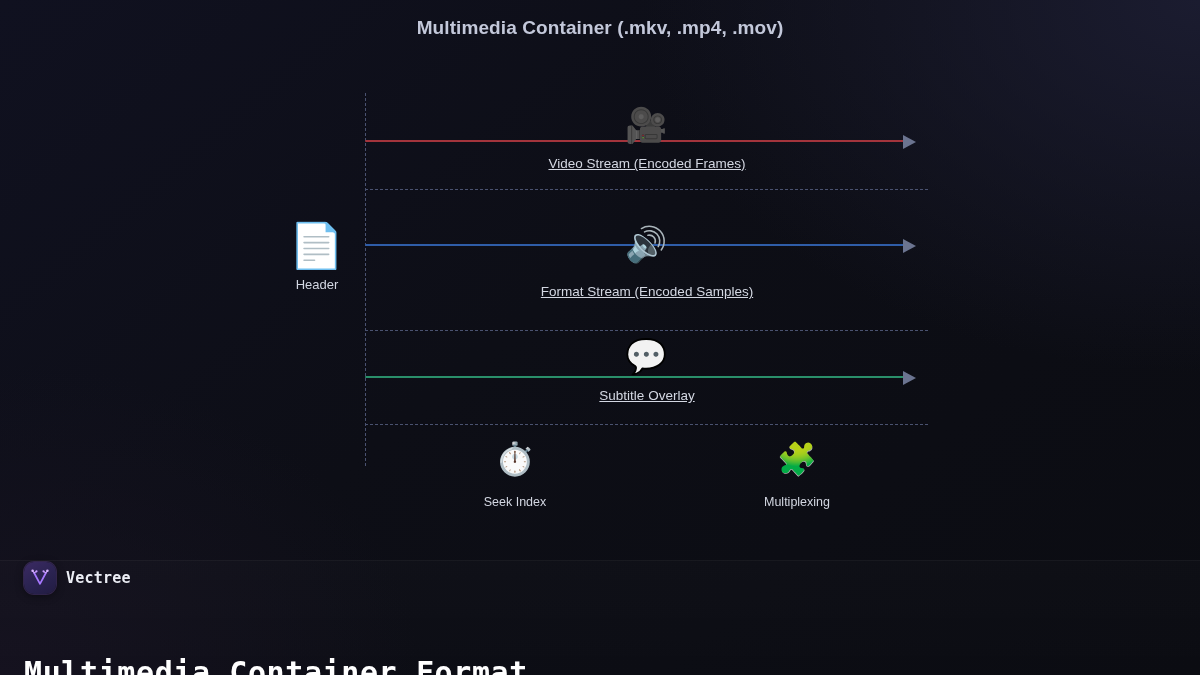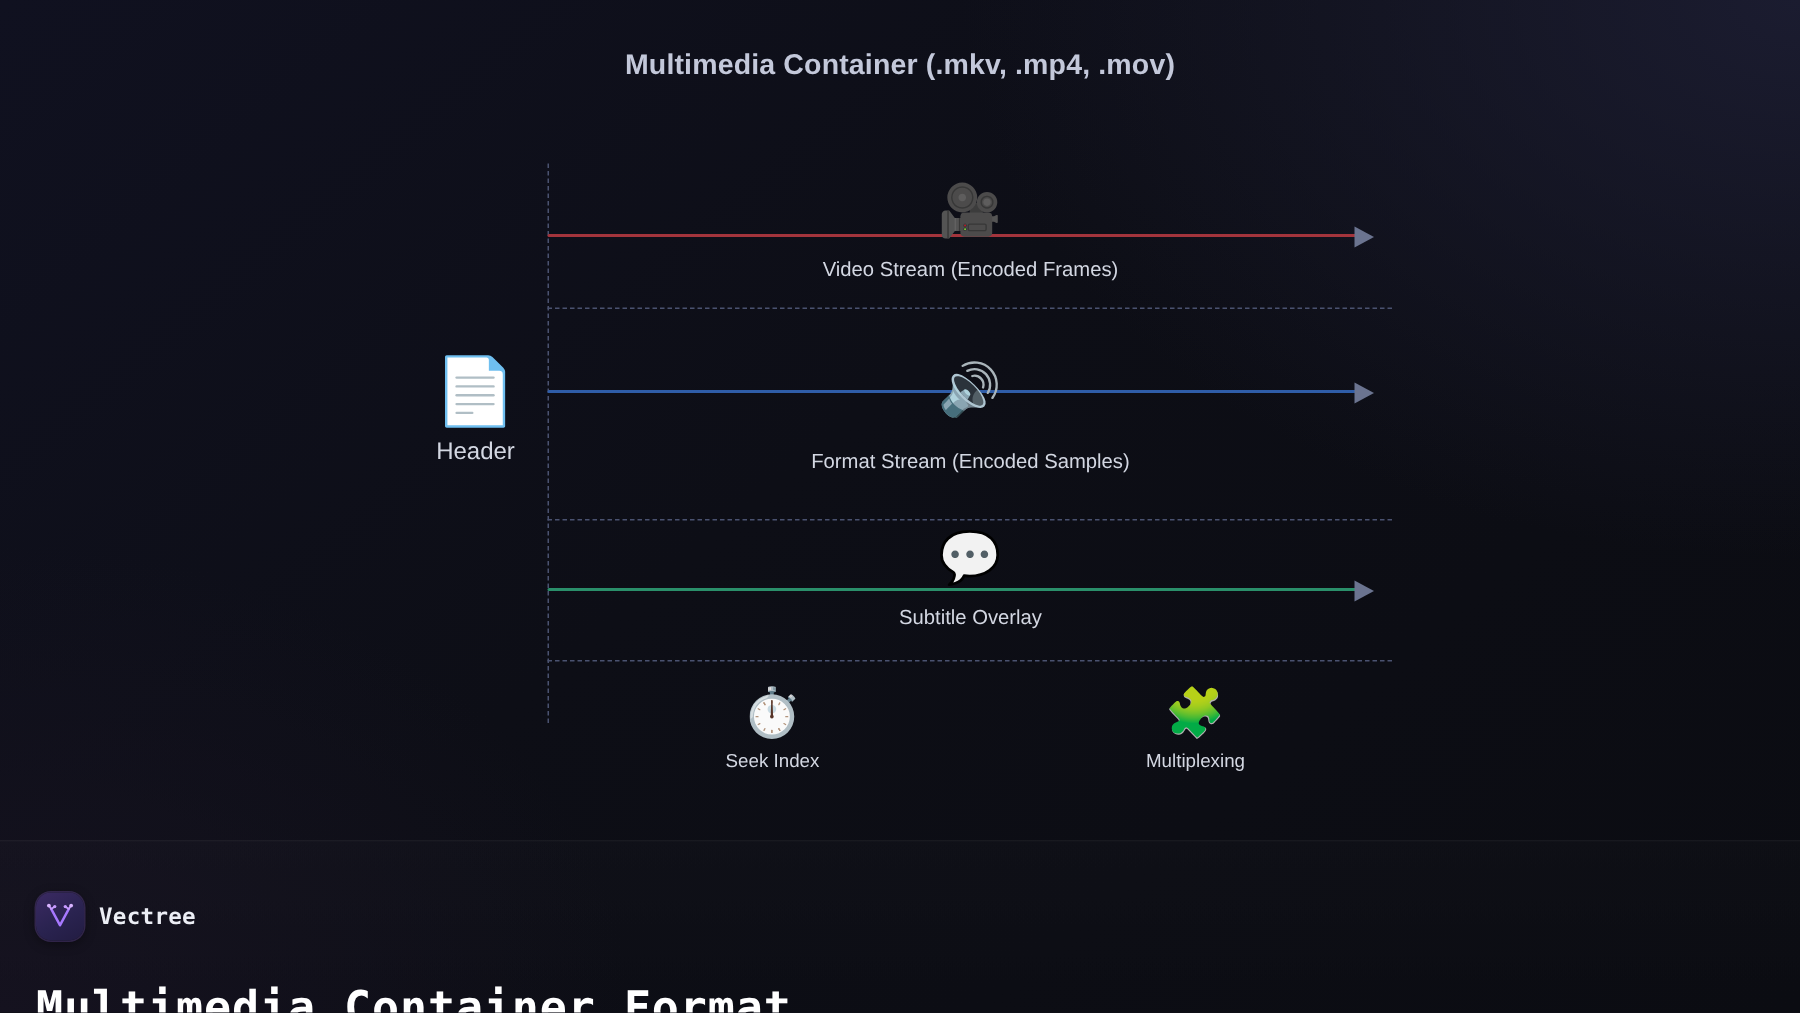"Multimedia Container (.mkv, .mp4, .mov)" #diagram { top: 16px -> 0 }
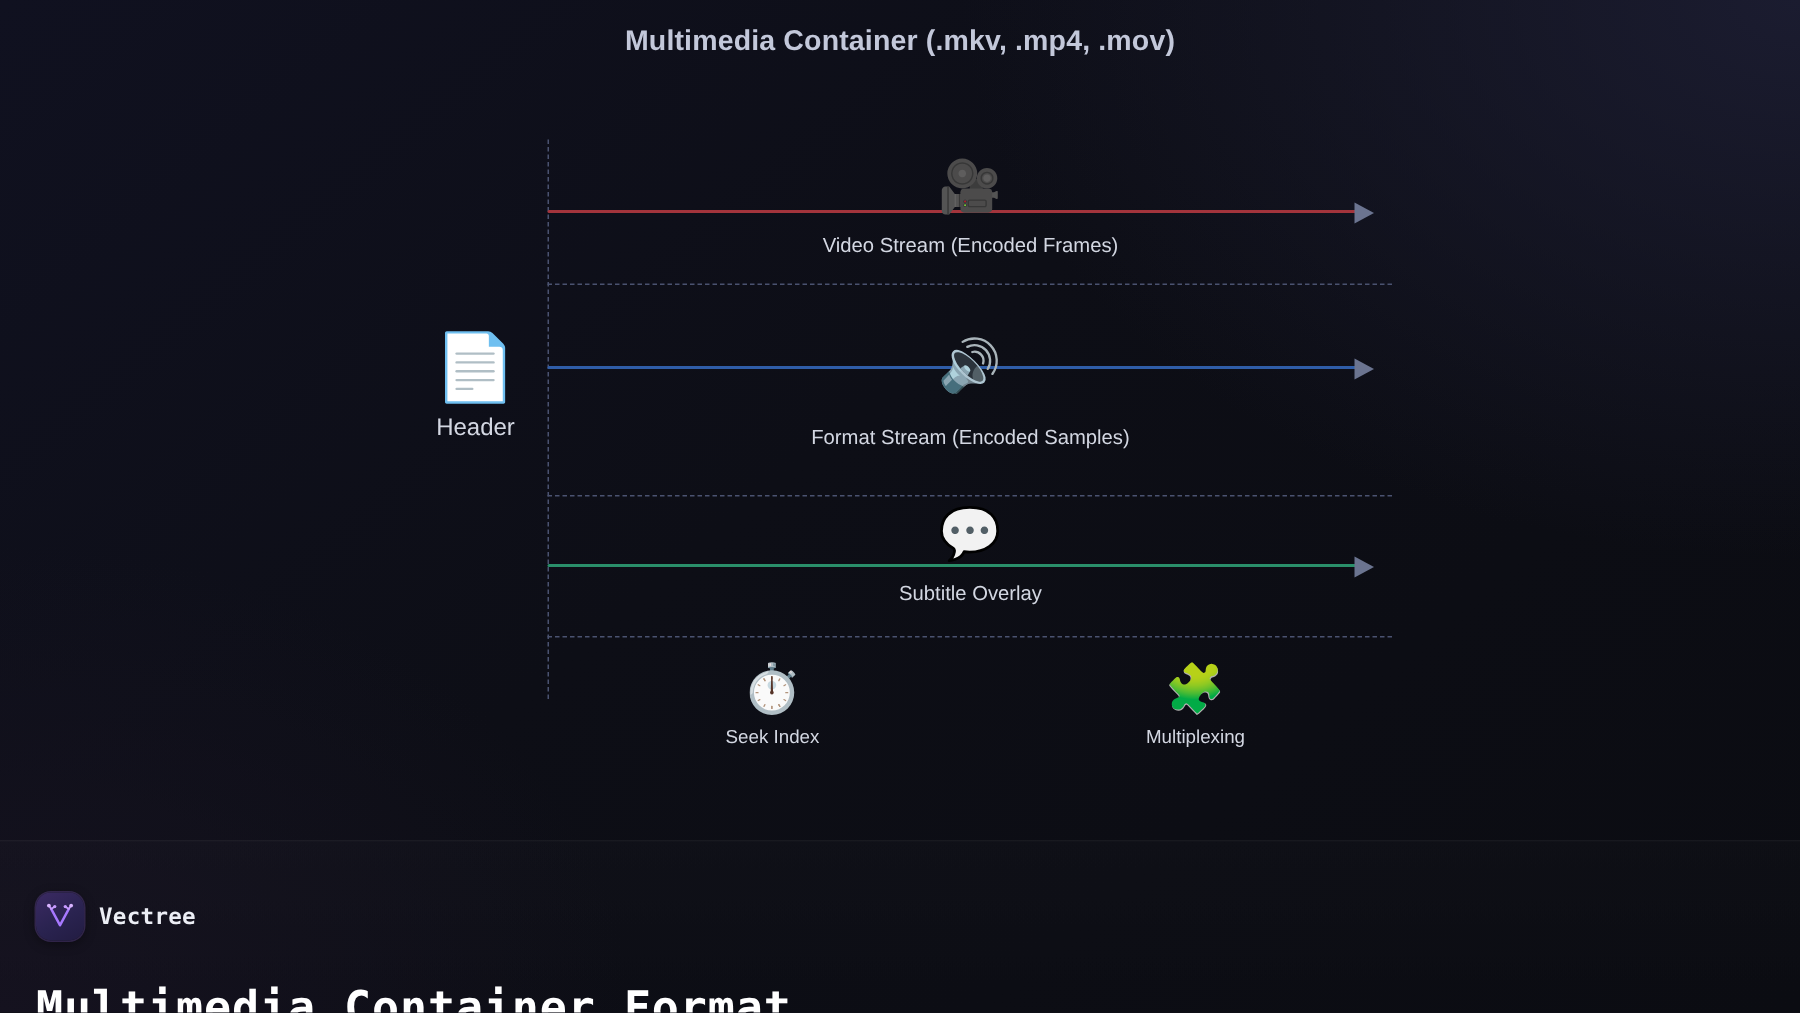"Video Stream (Encoded Frames)" .stream .cap { text-decoration: none -> underline }
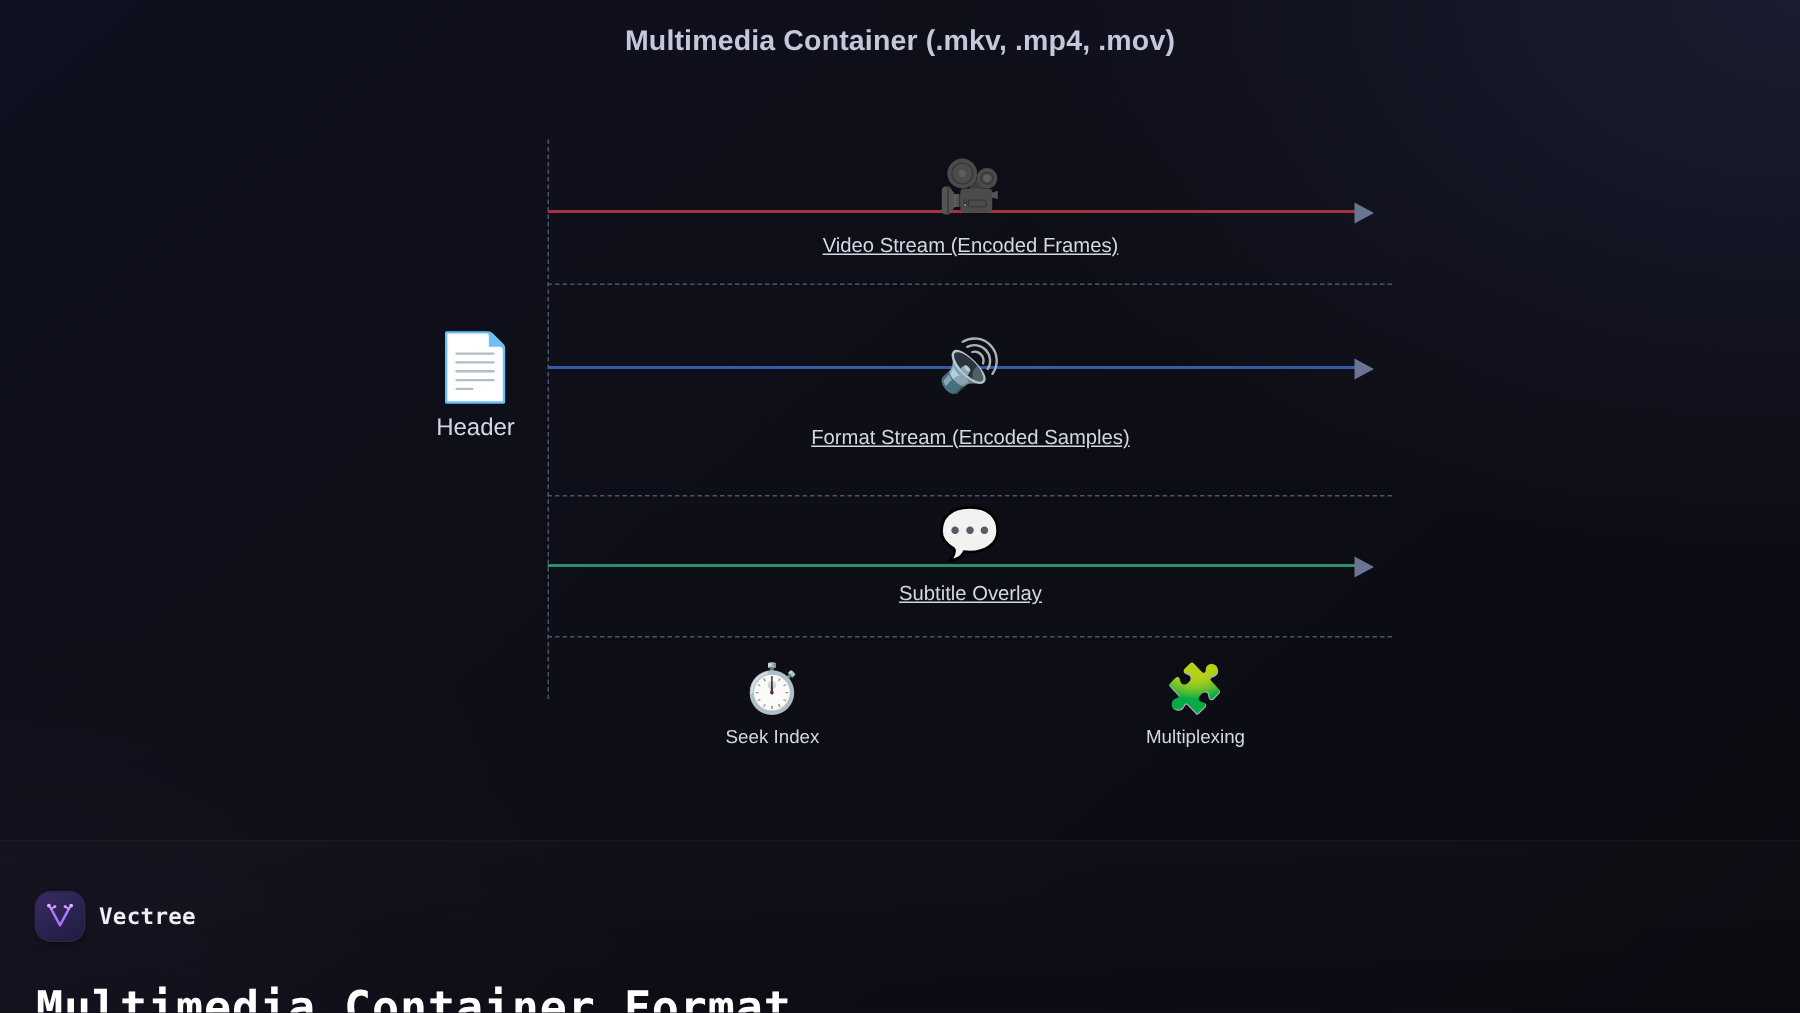"Header" #header-node .l { font-size: 16px -> 13px }
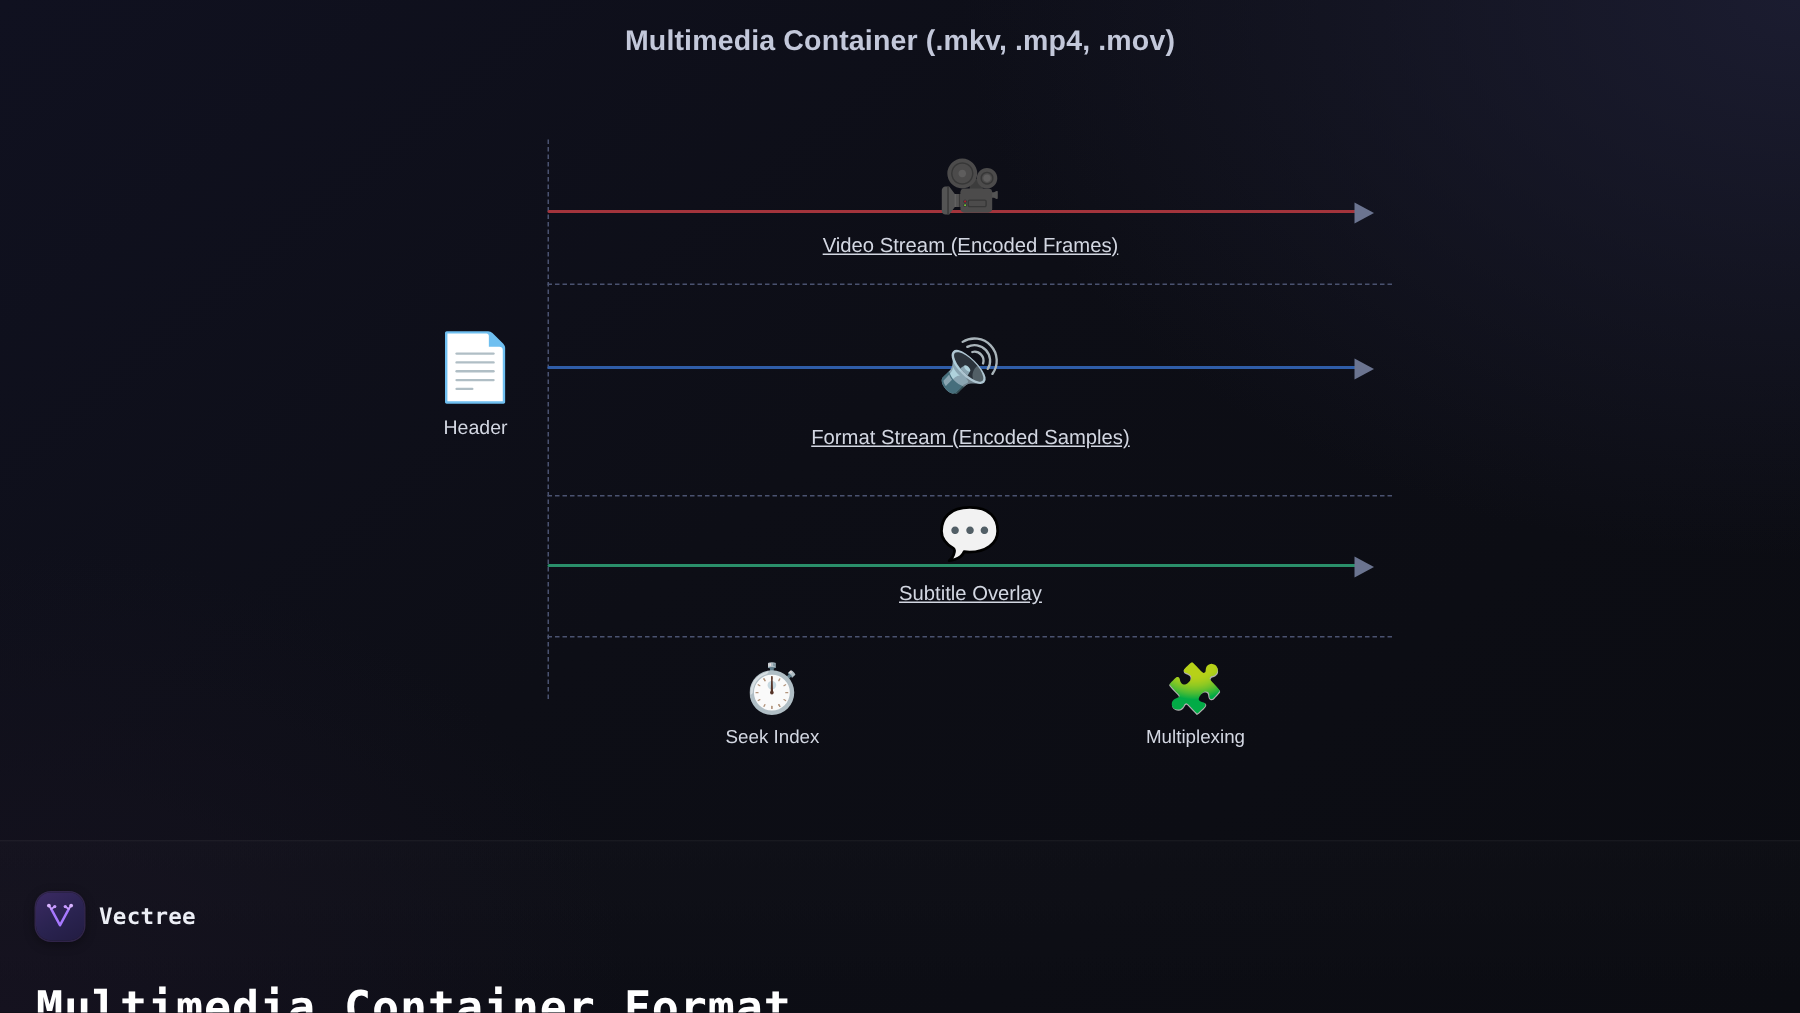"Seek Index" .feat .l { margin-top: 9px -> 20px }
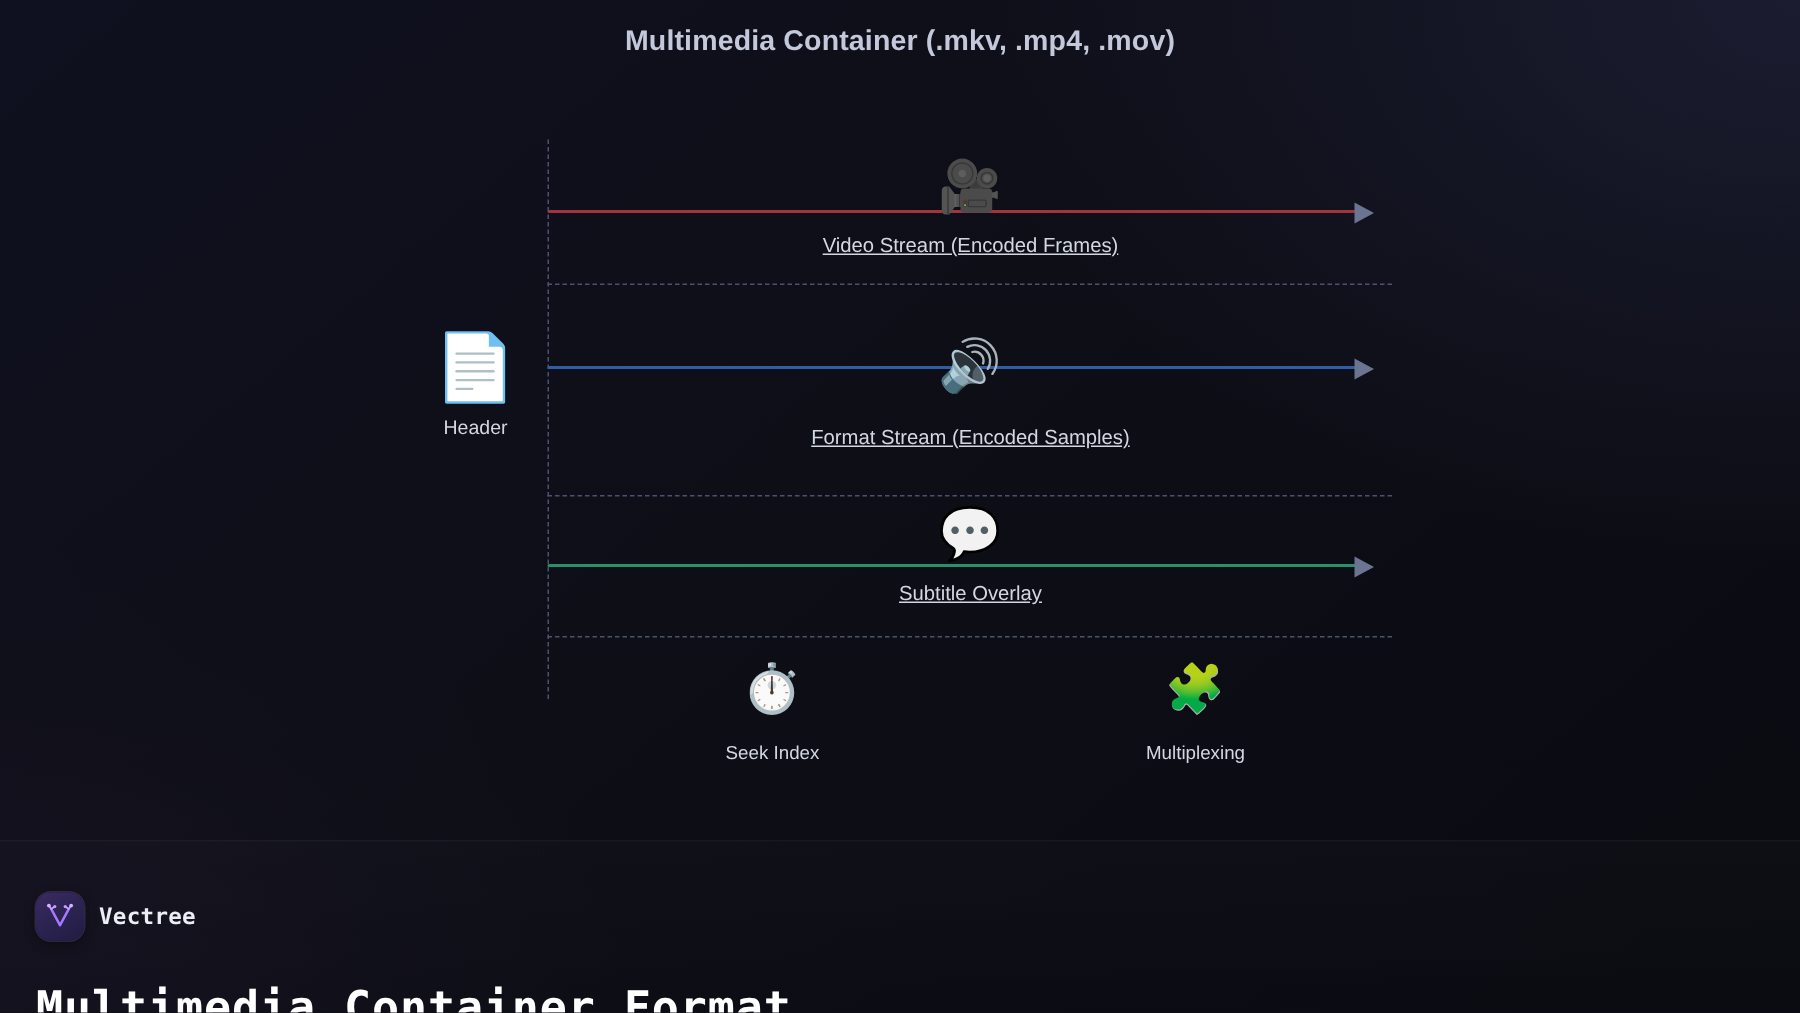"Vectree" #brand { top: 34px -> 1px }
